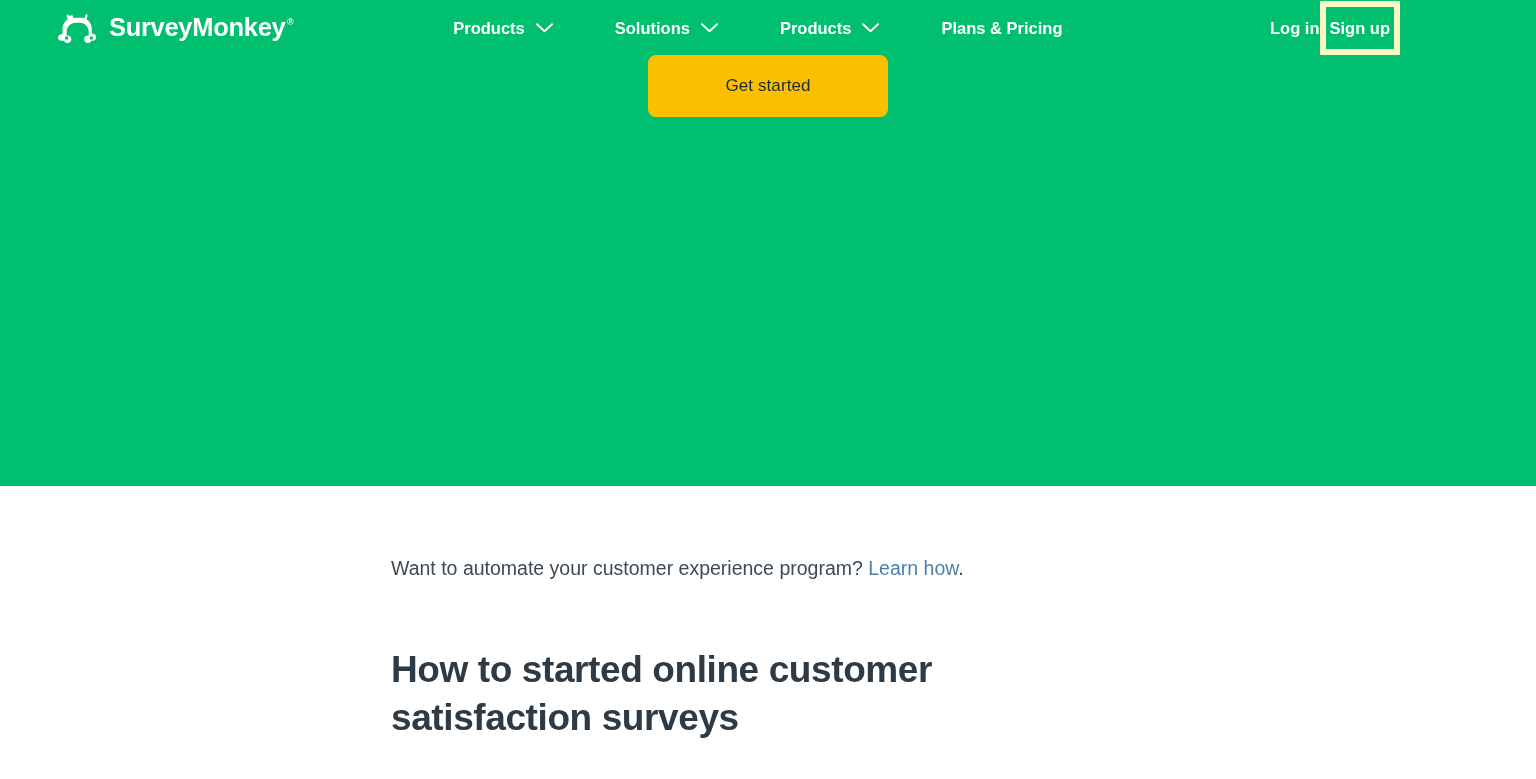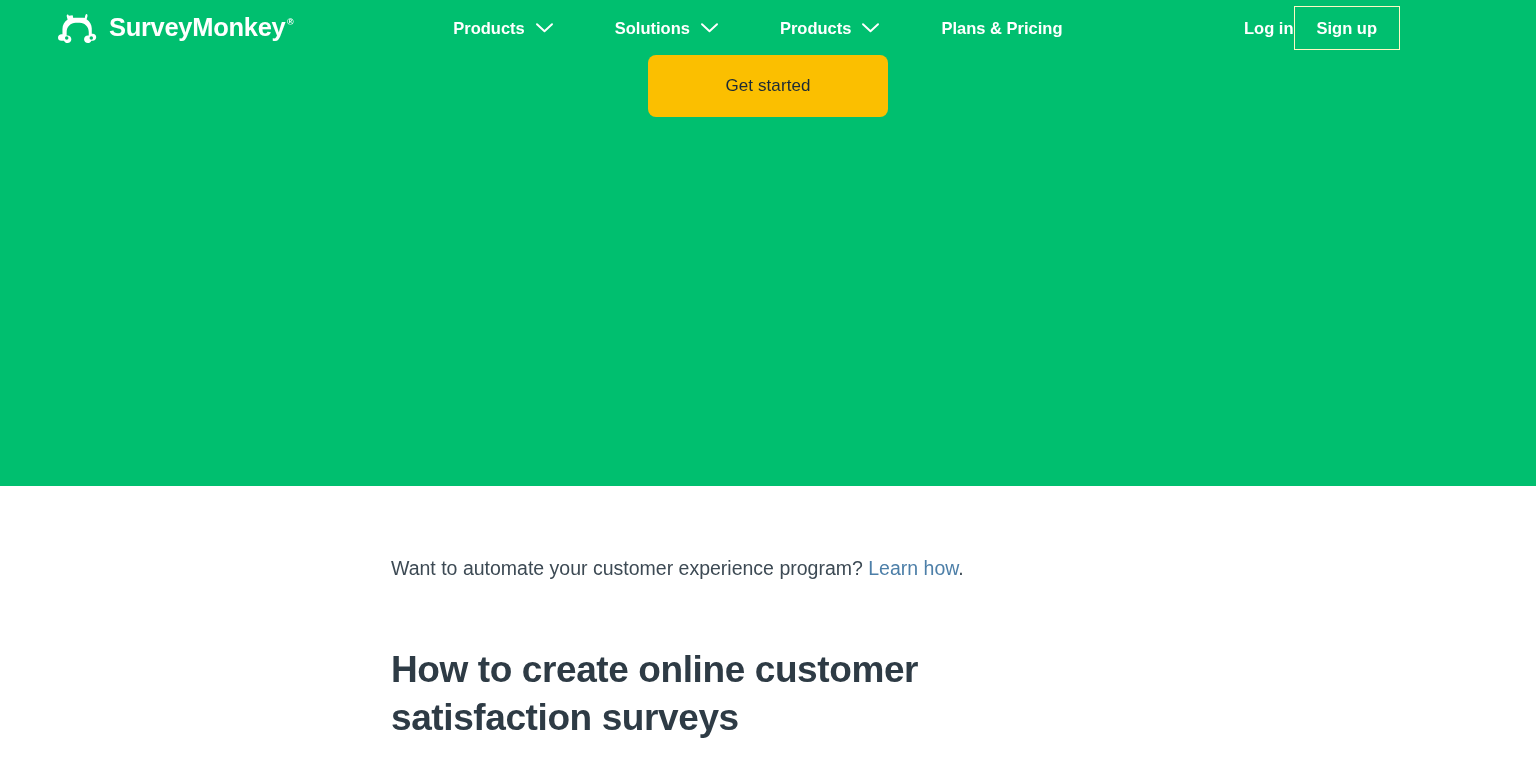"Sign up" .signup-btn { border: 1px solid #fef9c3 -> 6px solid #fef9c3; padding: 12px 22px -> 12px 4px }
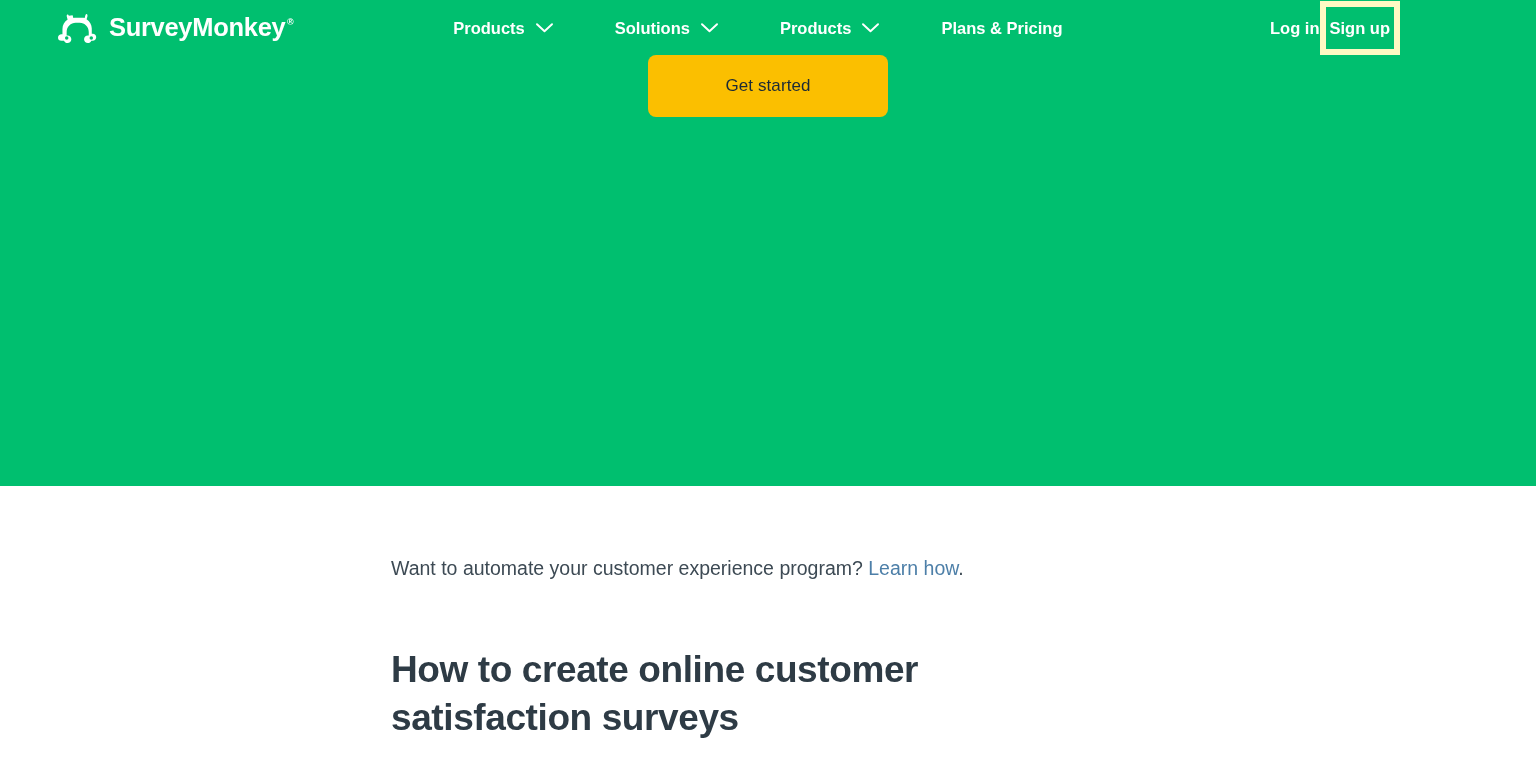"How to create online customer" h2.section-heading { text: create -> started }
